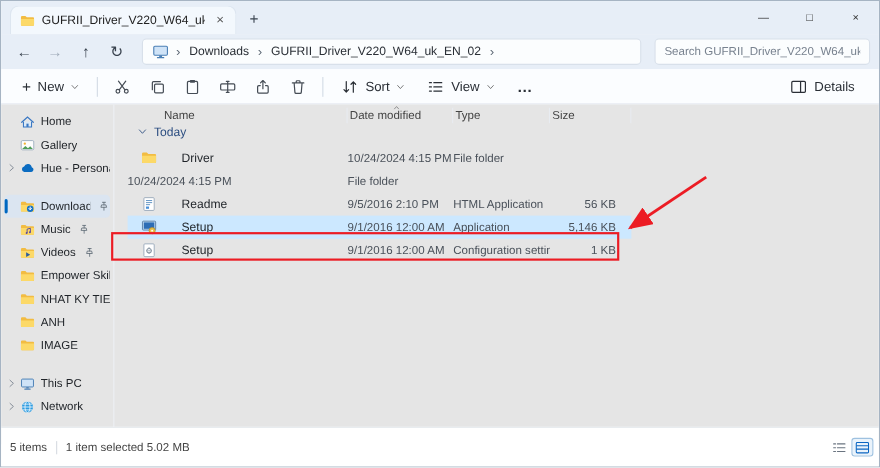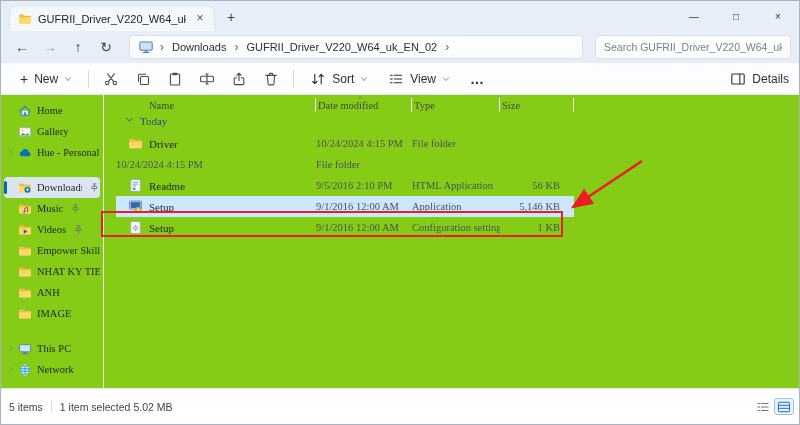"Details" .tb-details { right: 10px -> 22px }
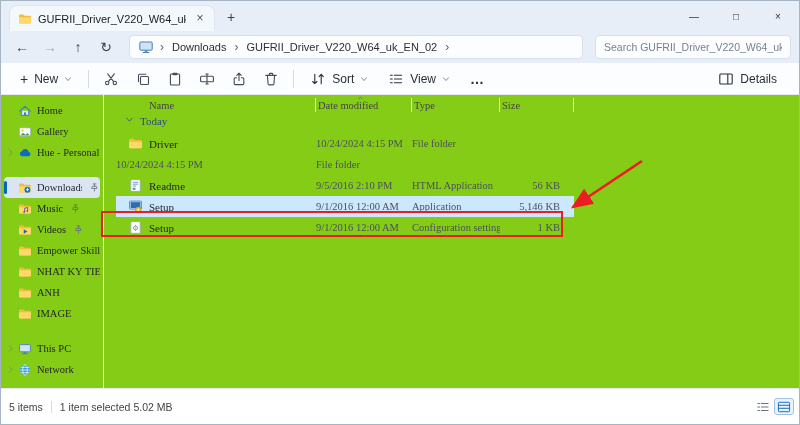"Home" .main { background: #84cc16 -> #e5e5e5; font-family: Liberation Serif, serif -> none }
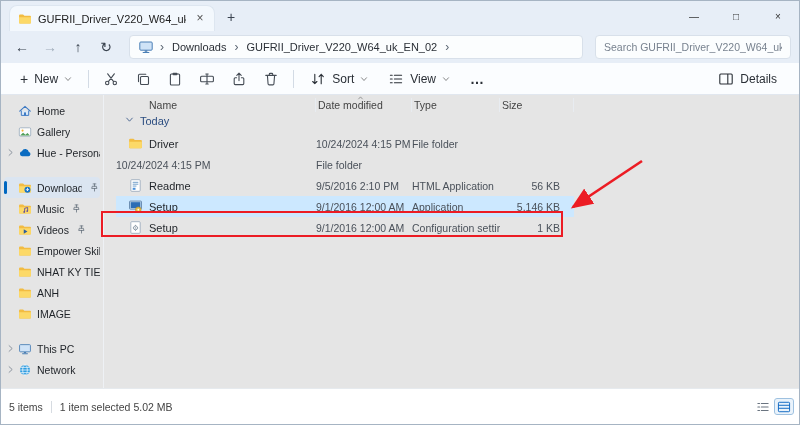"Driver" .fname { gap: 6px -> 22px }
